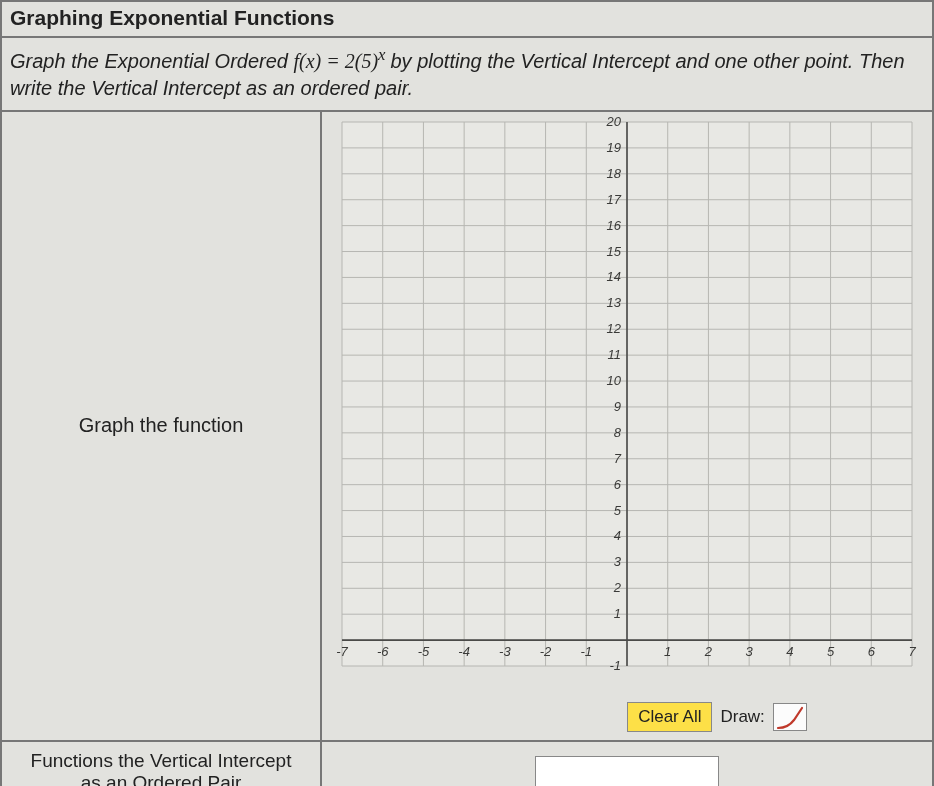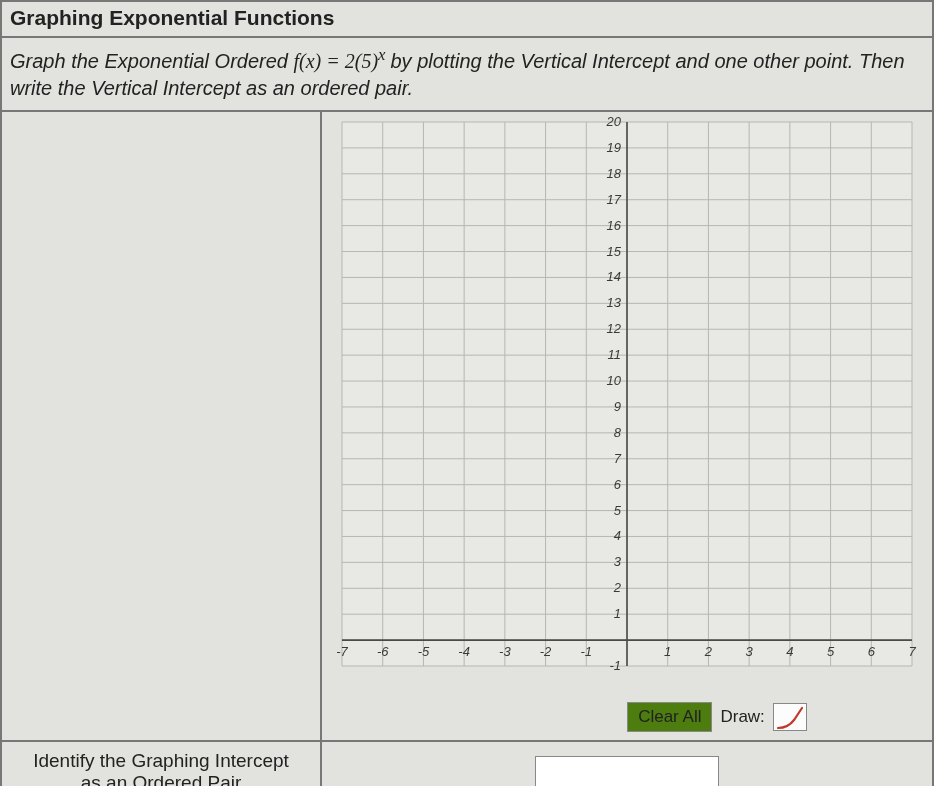"Graph the function" div { html: none -> <div>Graph the function</div> }
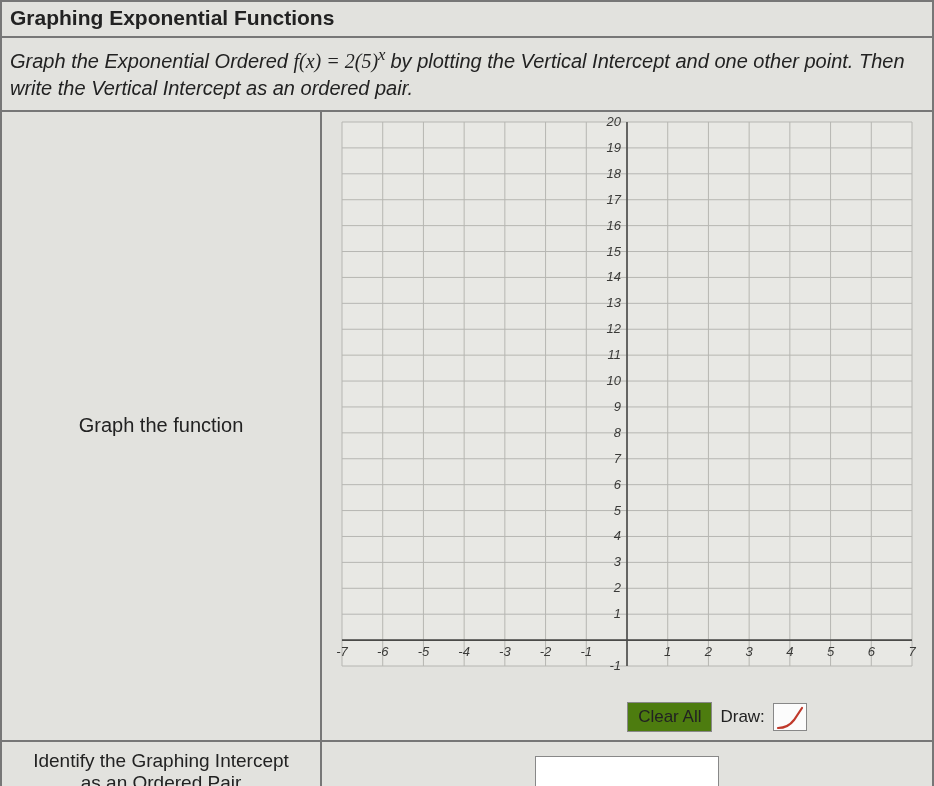"Clear All" .toolbar .btn { background: #4d7c0f -> #fde047 }
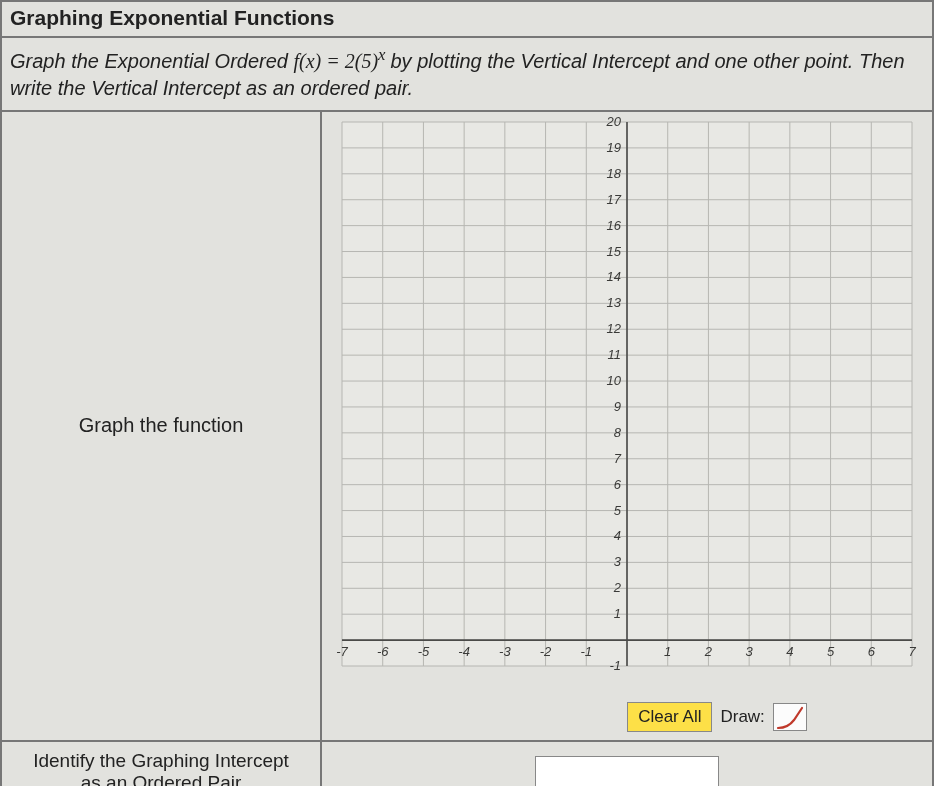"Identify the Graphing Intercept" div { text: Identify the Graphing -> Functions the Vertical }
